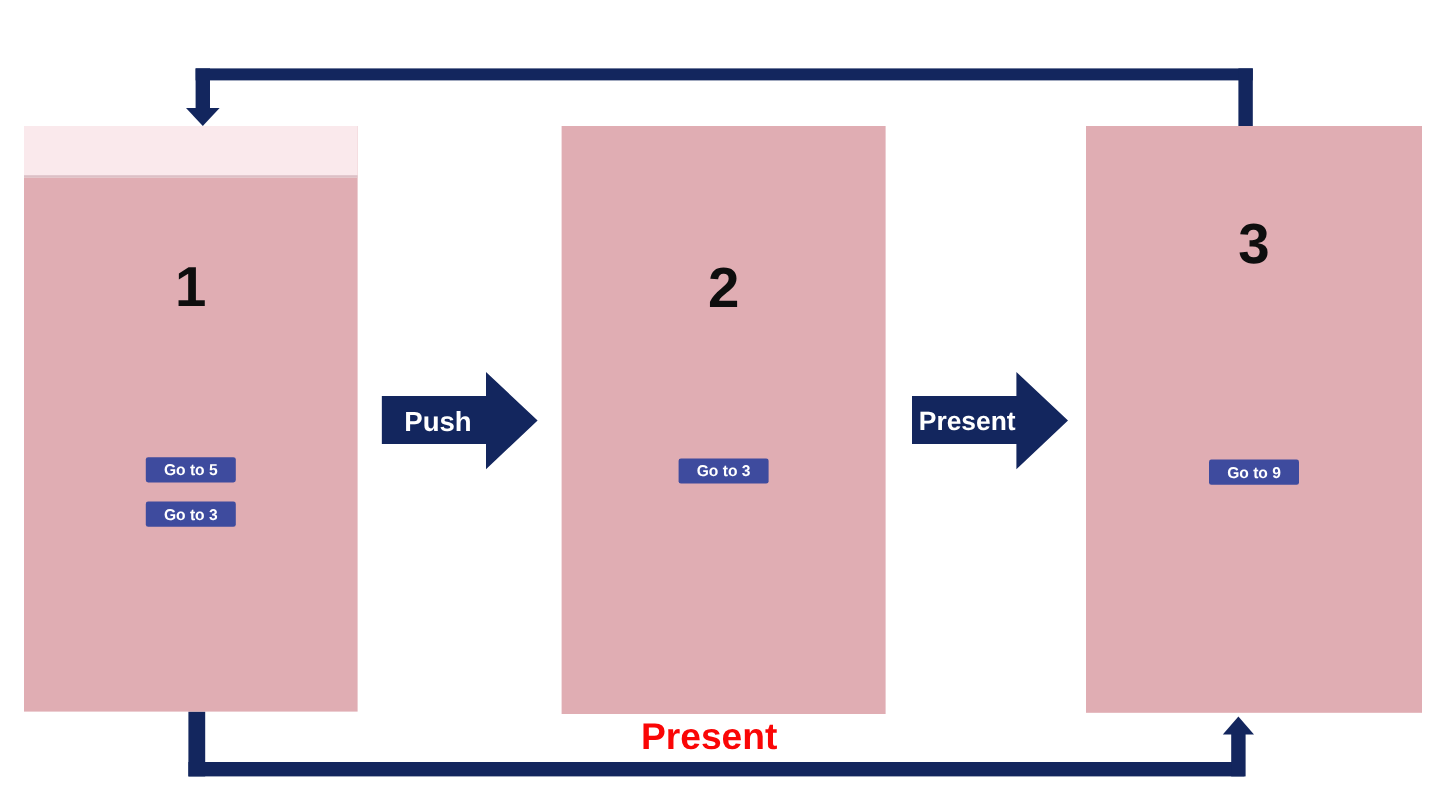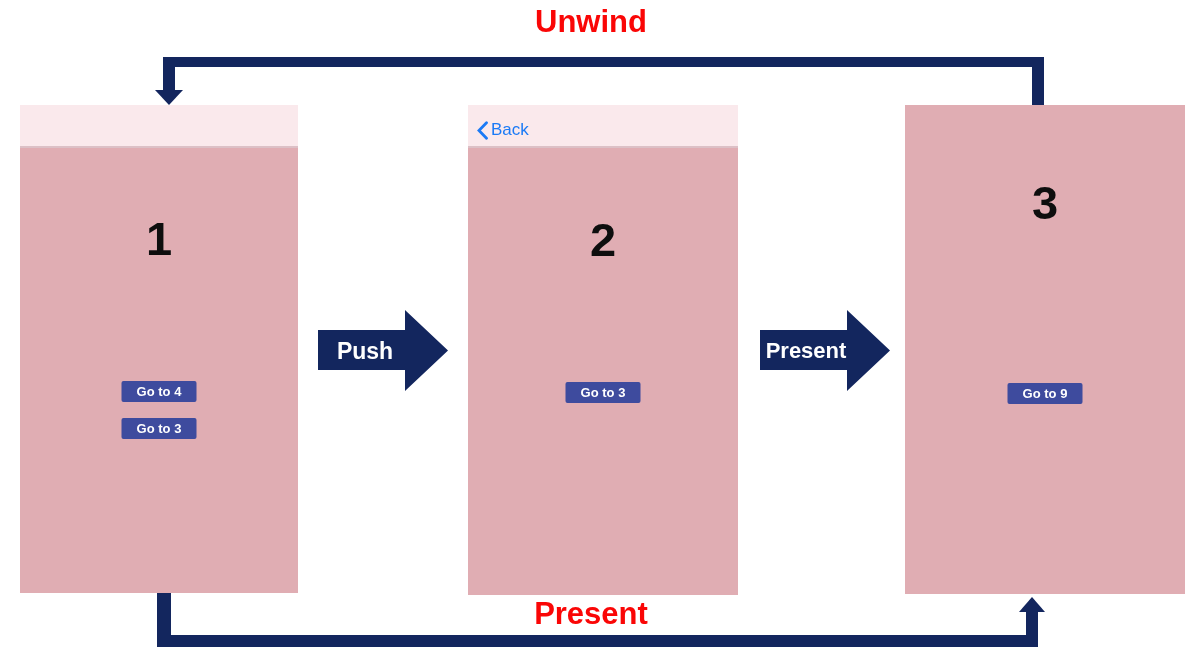"Unwind" div.flow-label { html: <div>Unwind</div> -> none }
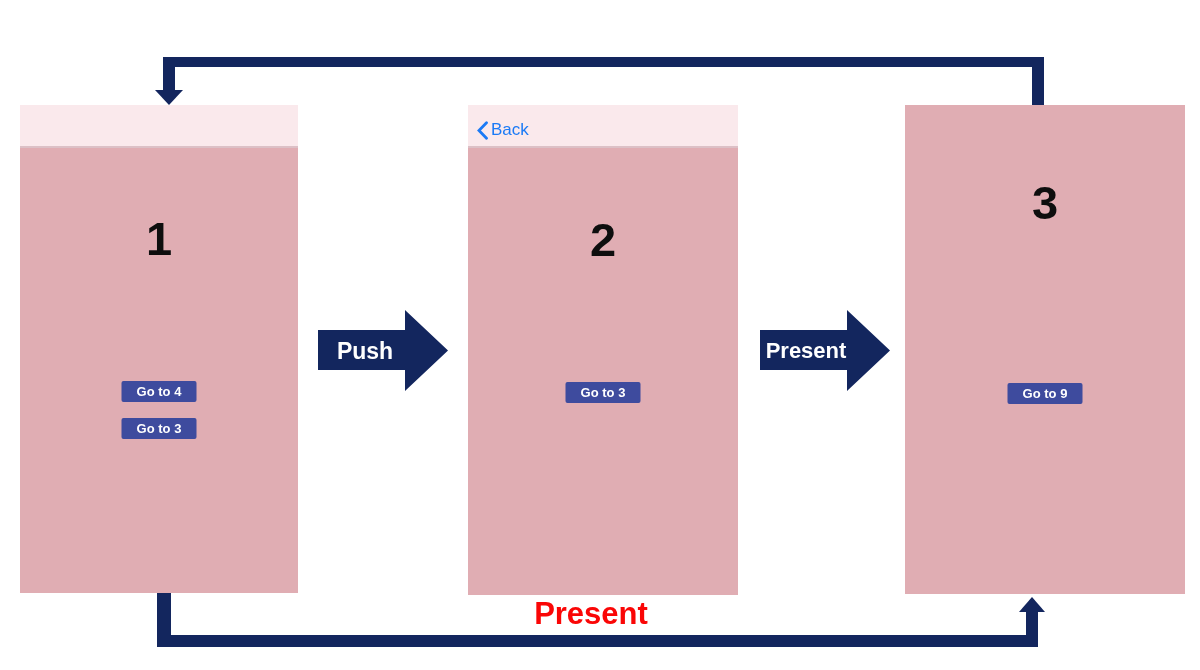"Back" div.navbar { html: <div> <button> <svg> <path></path> </svg> <span>Back</span> </button> </div> -> none }
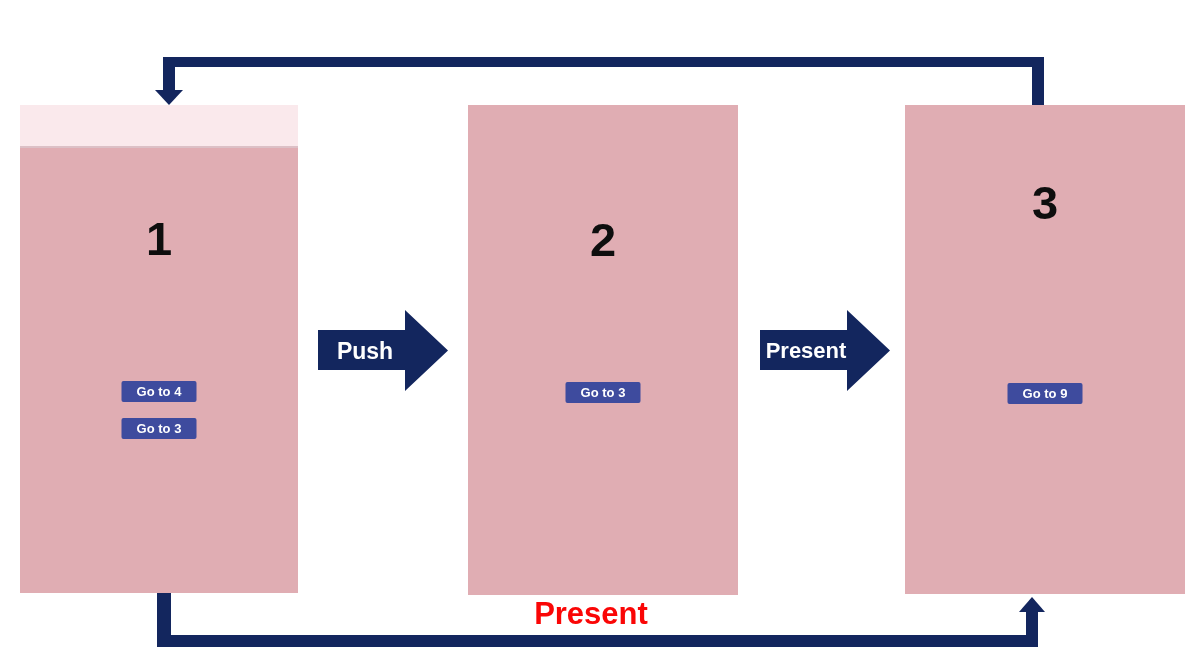"Go to 4" button.go-btn { text: 4 -> 5 }
